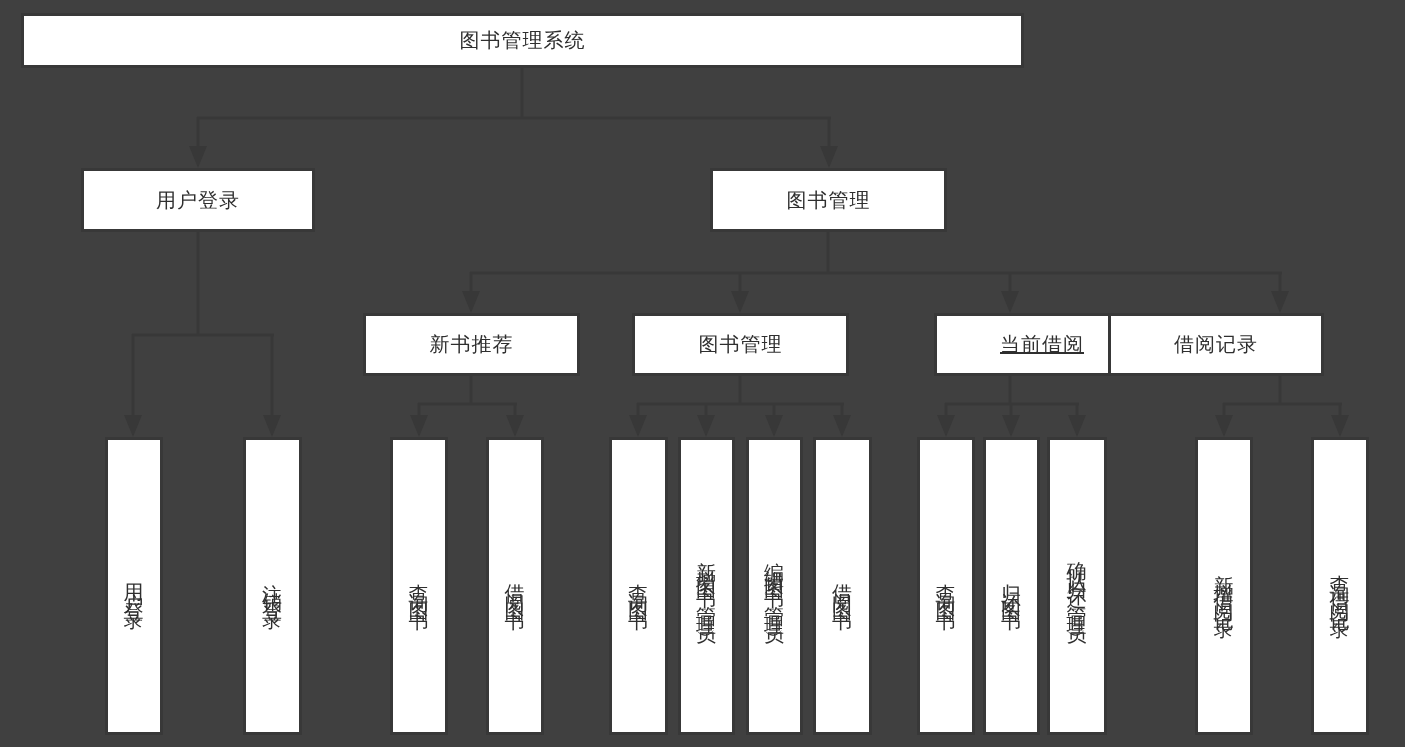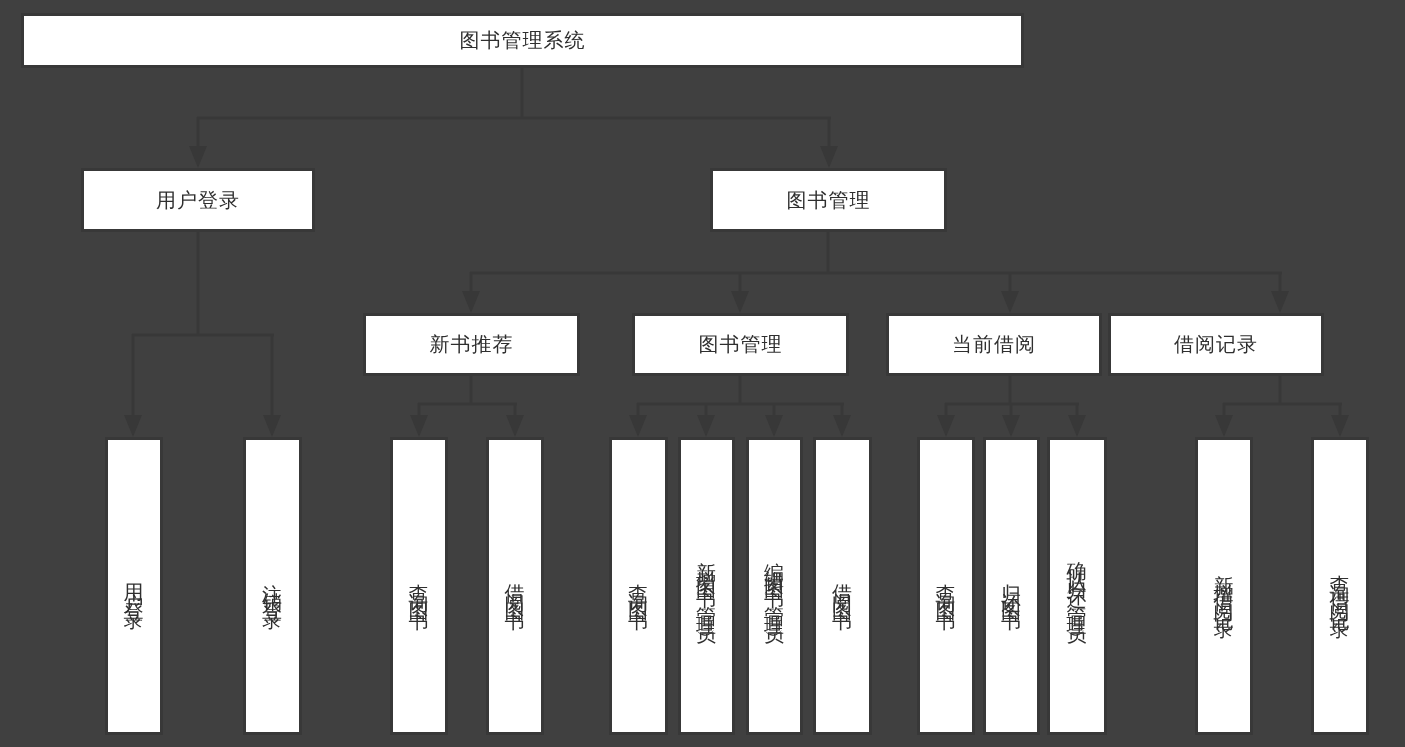"当前借阅" div.box { left: 886px -> 934px; text-decoration: none -> underline }
